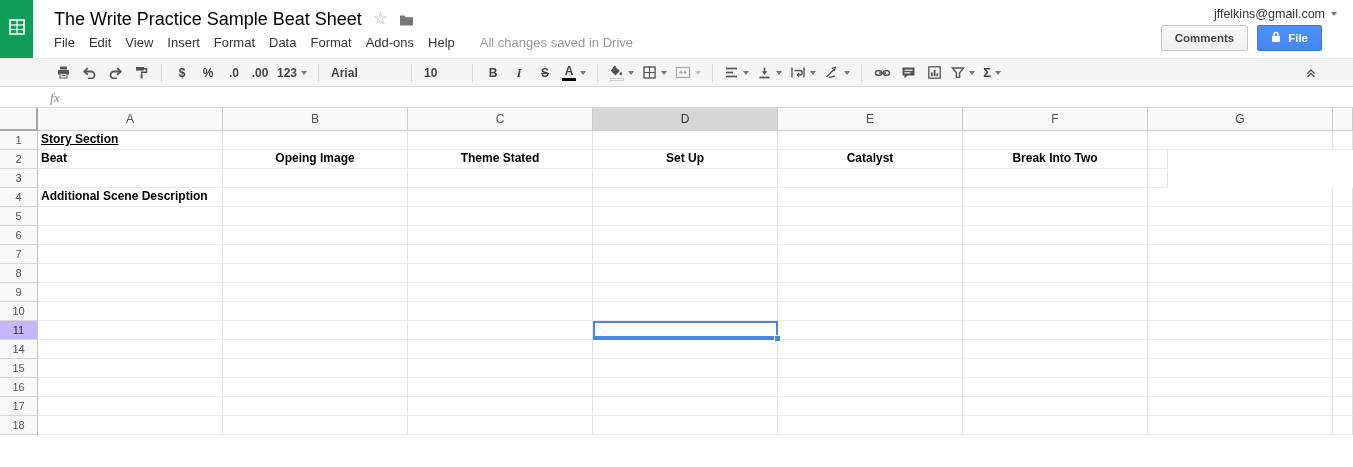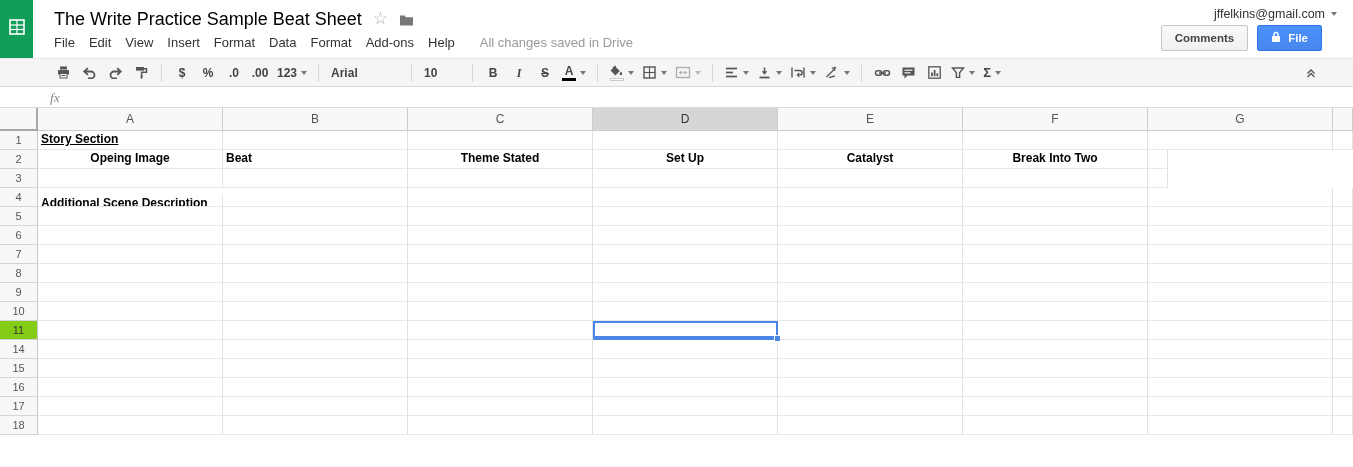"Opeing Image" div.cell { order: before "Beat" -> after "Beat" }
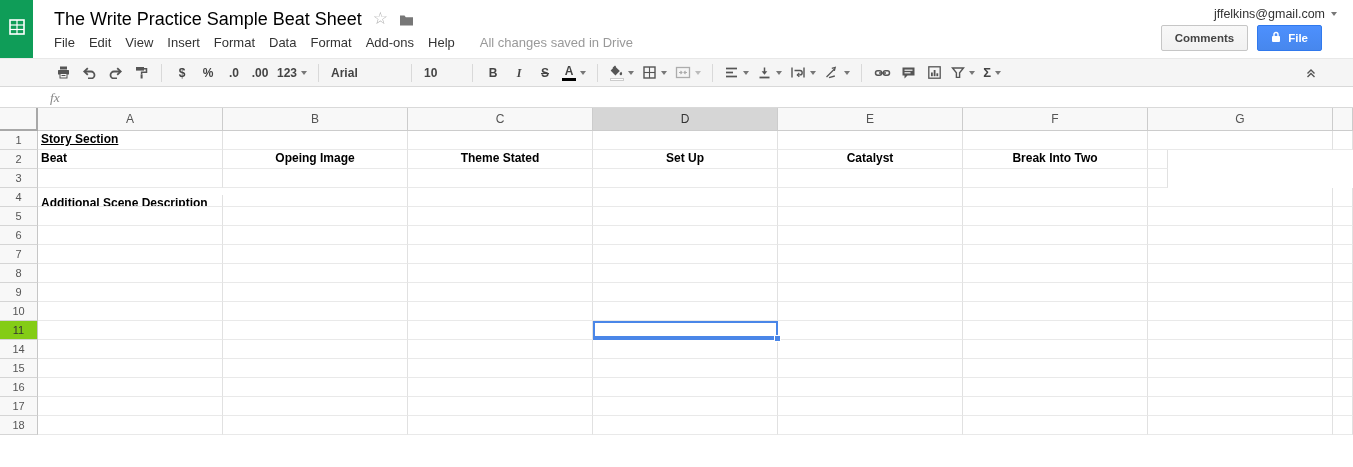"Additional Scene Description" div.cell { margin-top: 7px -> none }
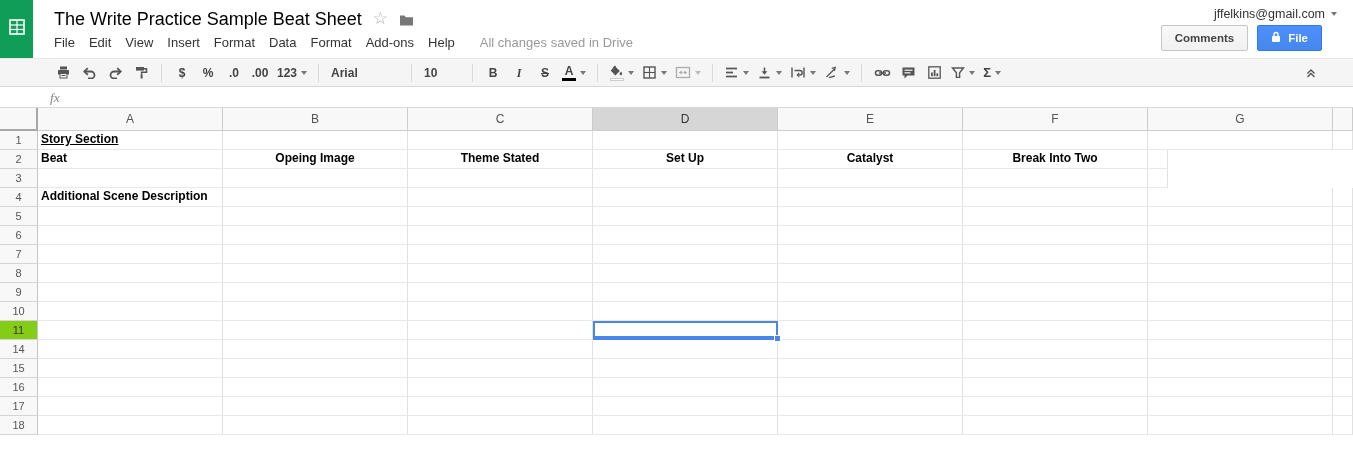"11" .row-header.hl { background: #84cc16 -> #c4b5fd }
